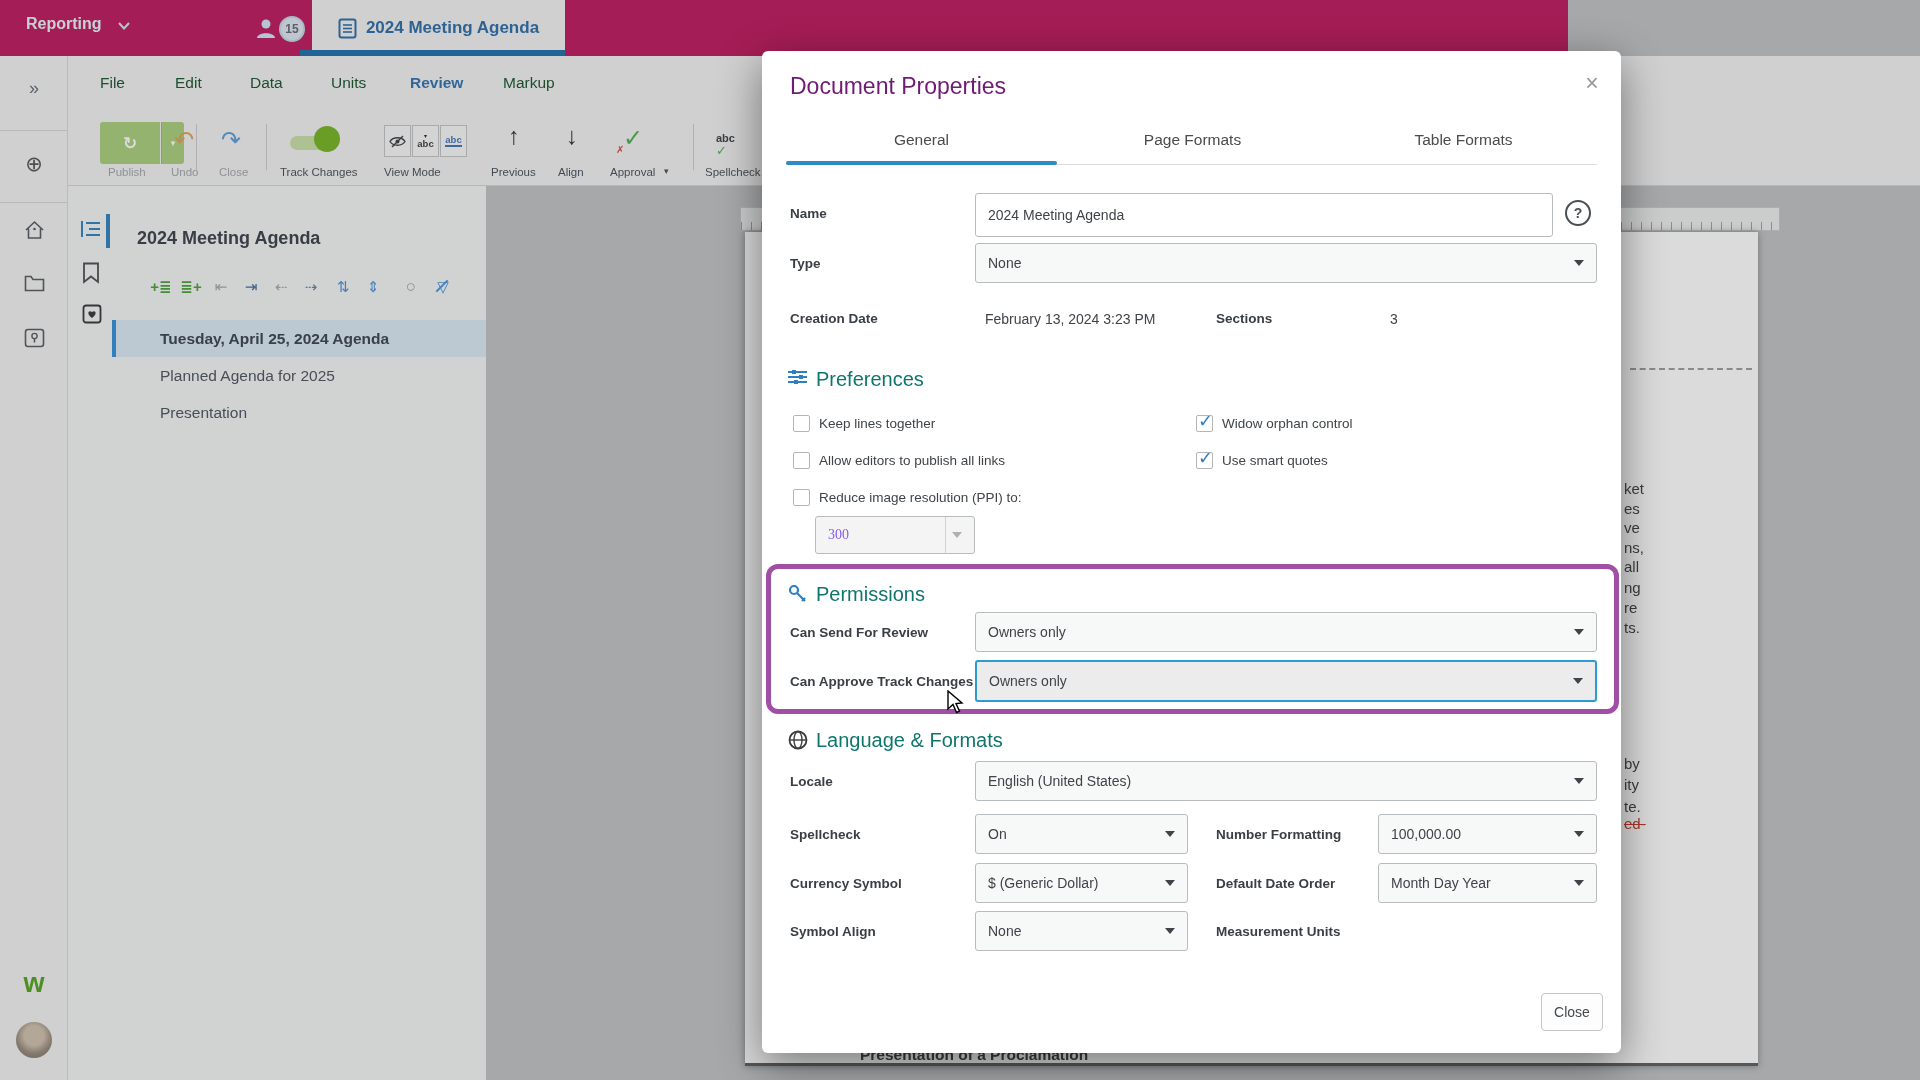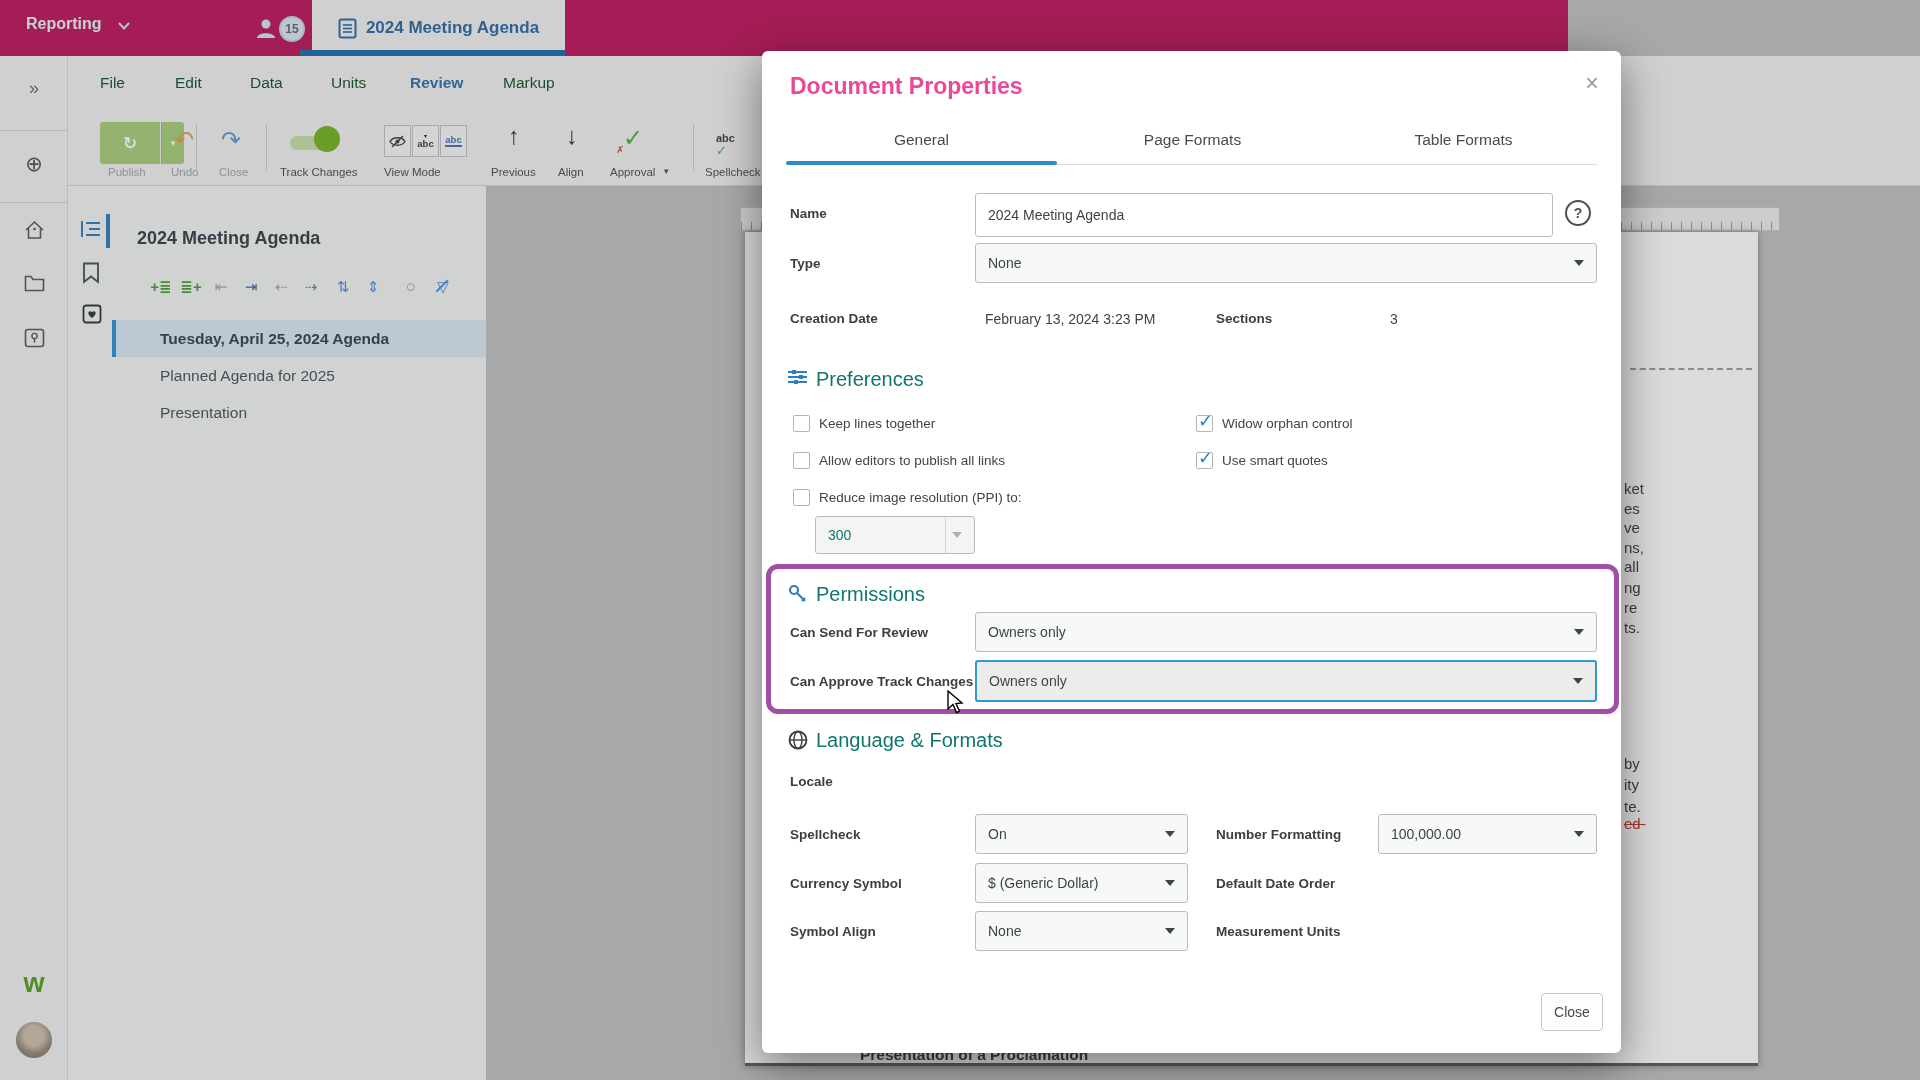"Document Properties" .modal-title { color: #ec4899 -> #701a75; font-weight: 700 -> 400 }
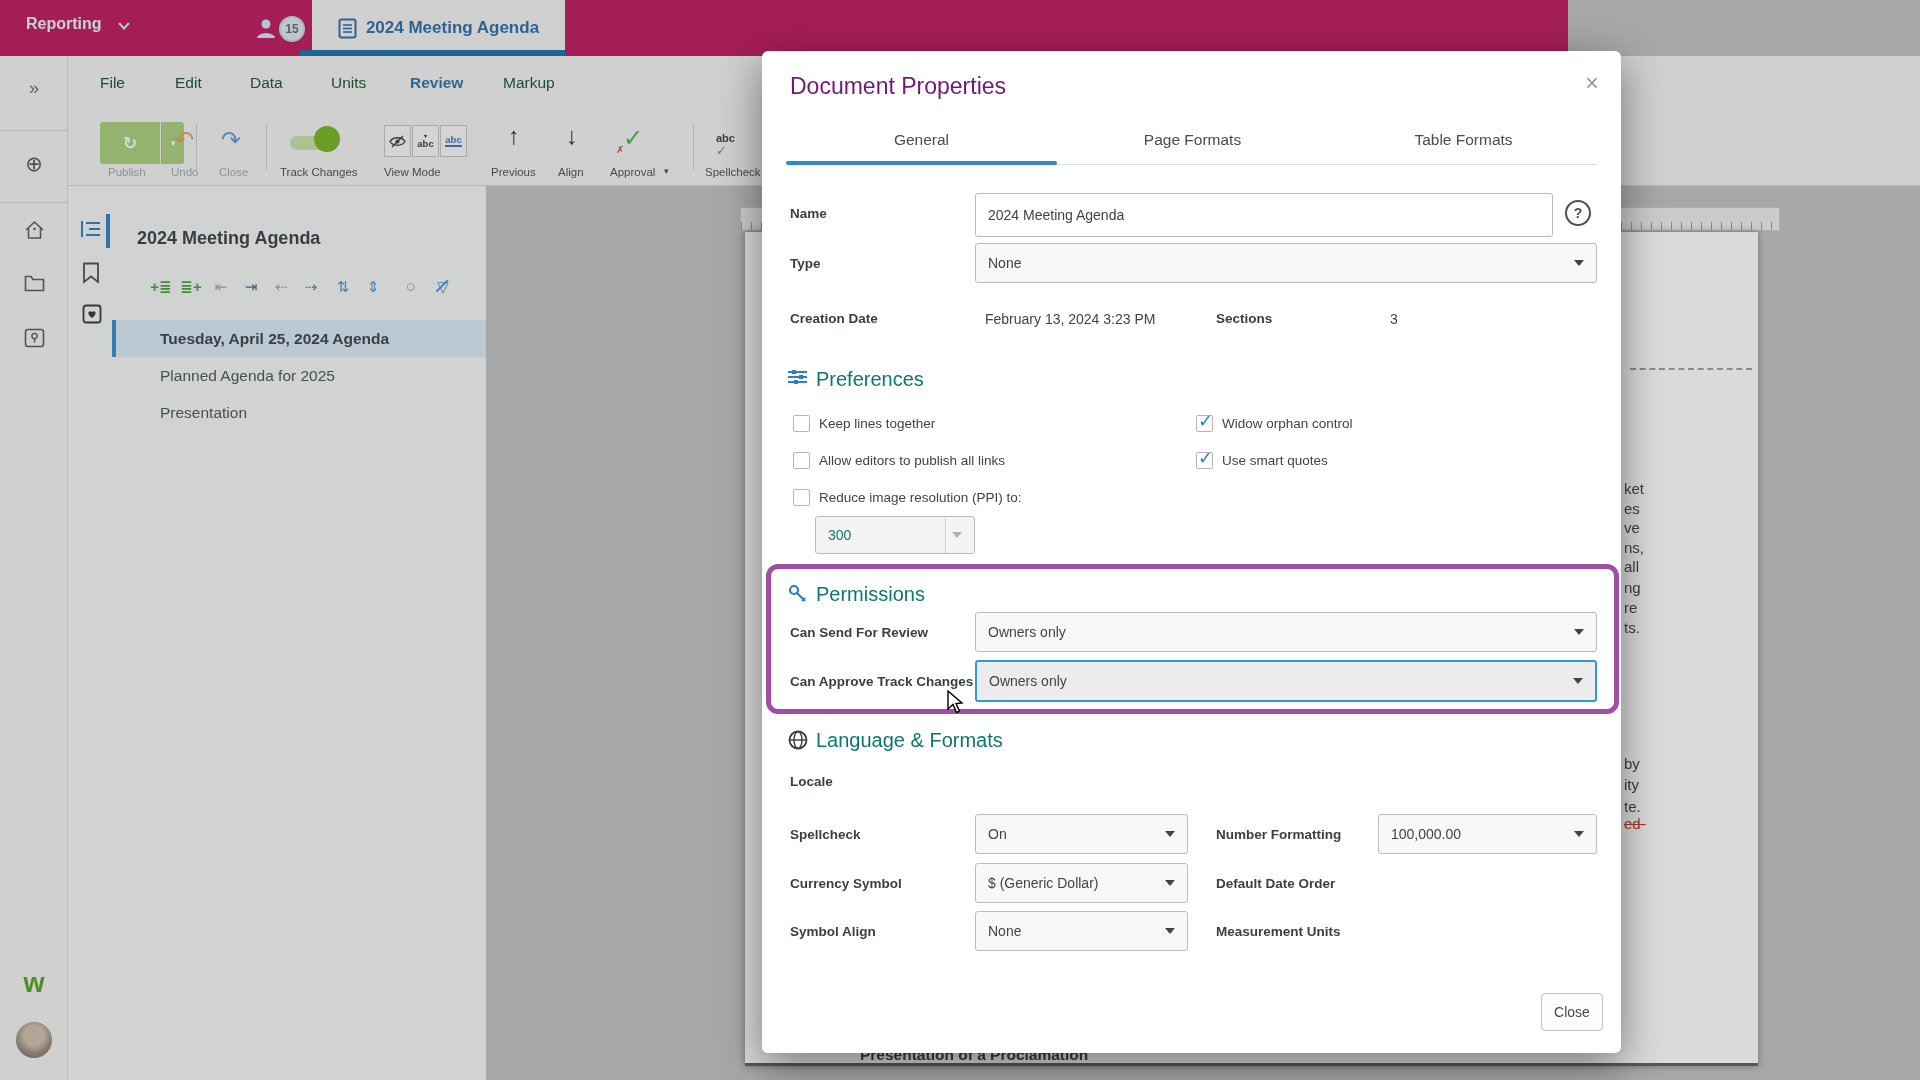"300" .select.dis { color: #0f766e -> #8b5cf6; font-family: none -> Liberation Serif, serif }
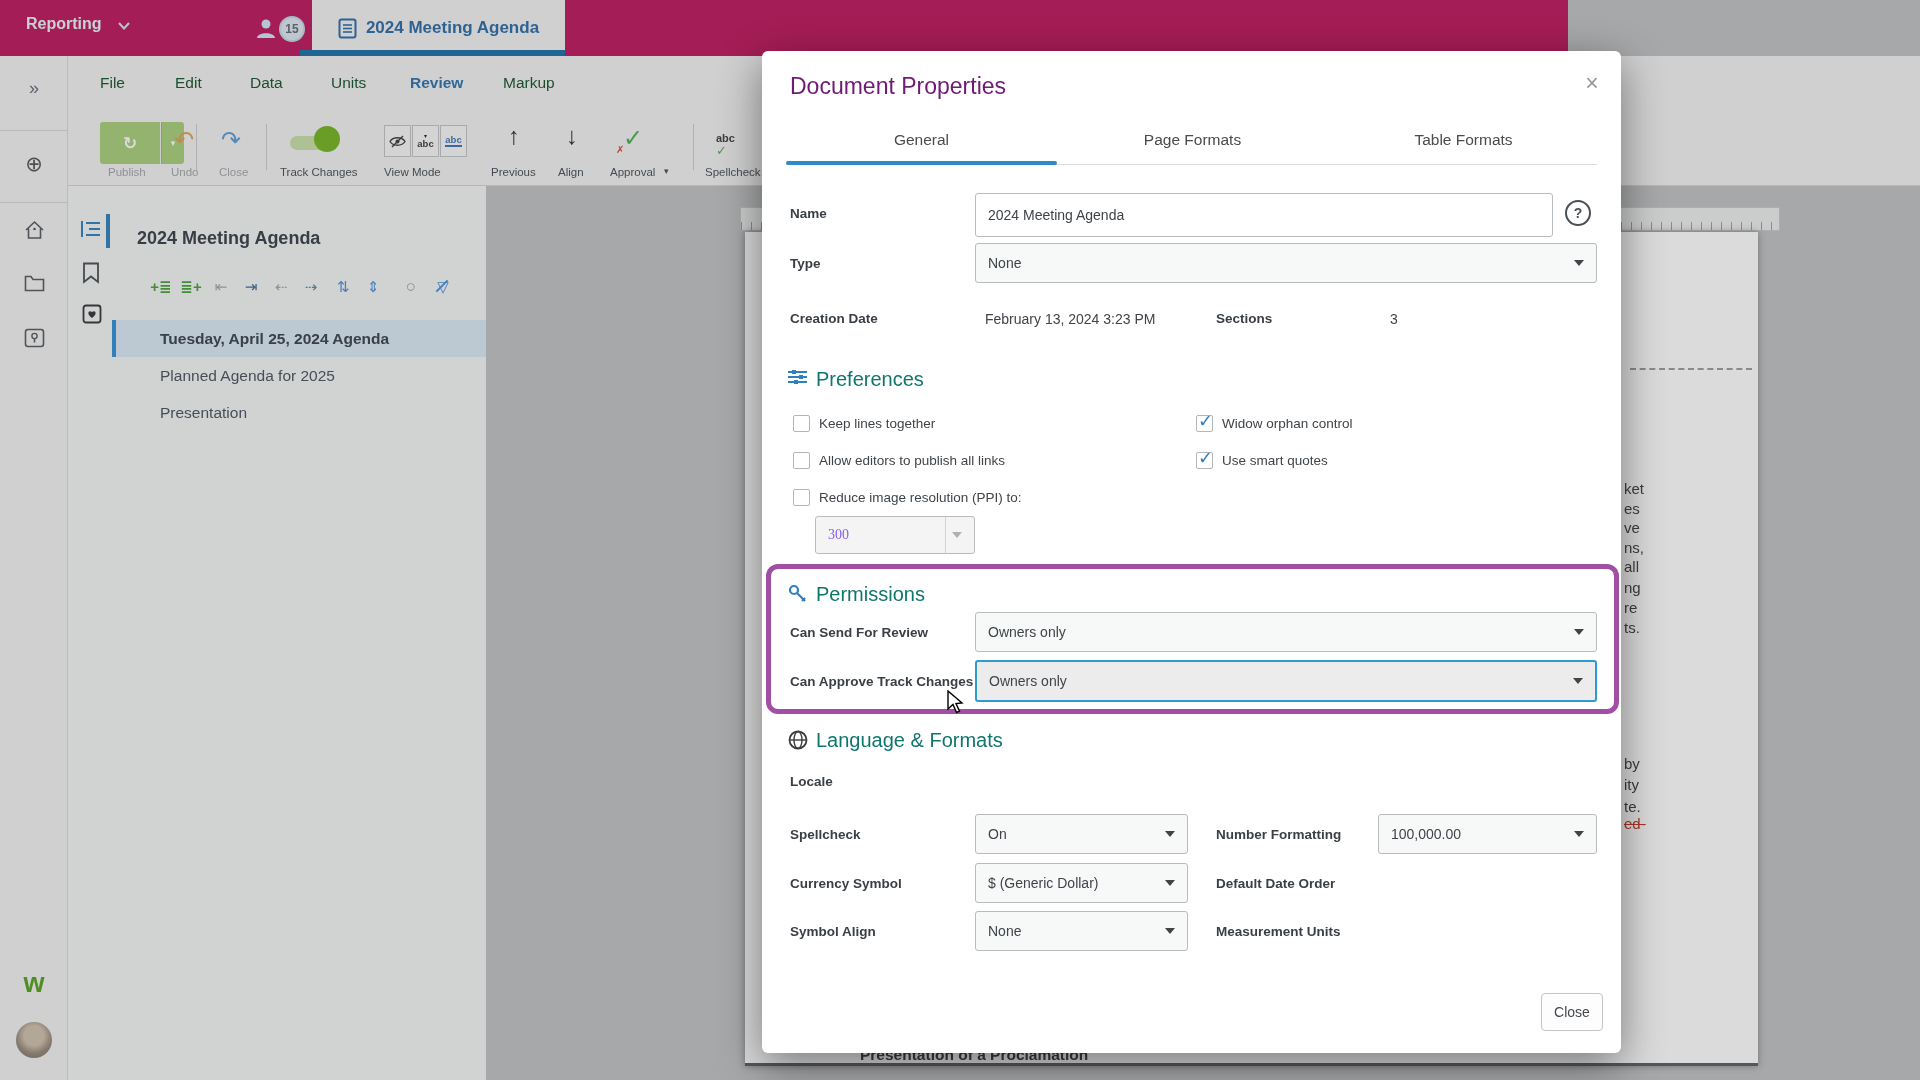"English (United States)" div.abs { html: none -> <div> <span>English (United States)</span> <span></span> </div> }
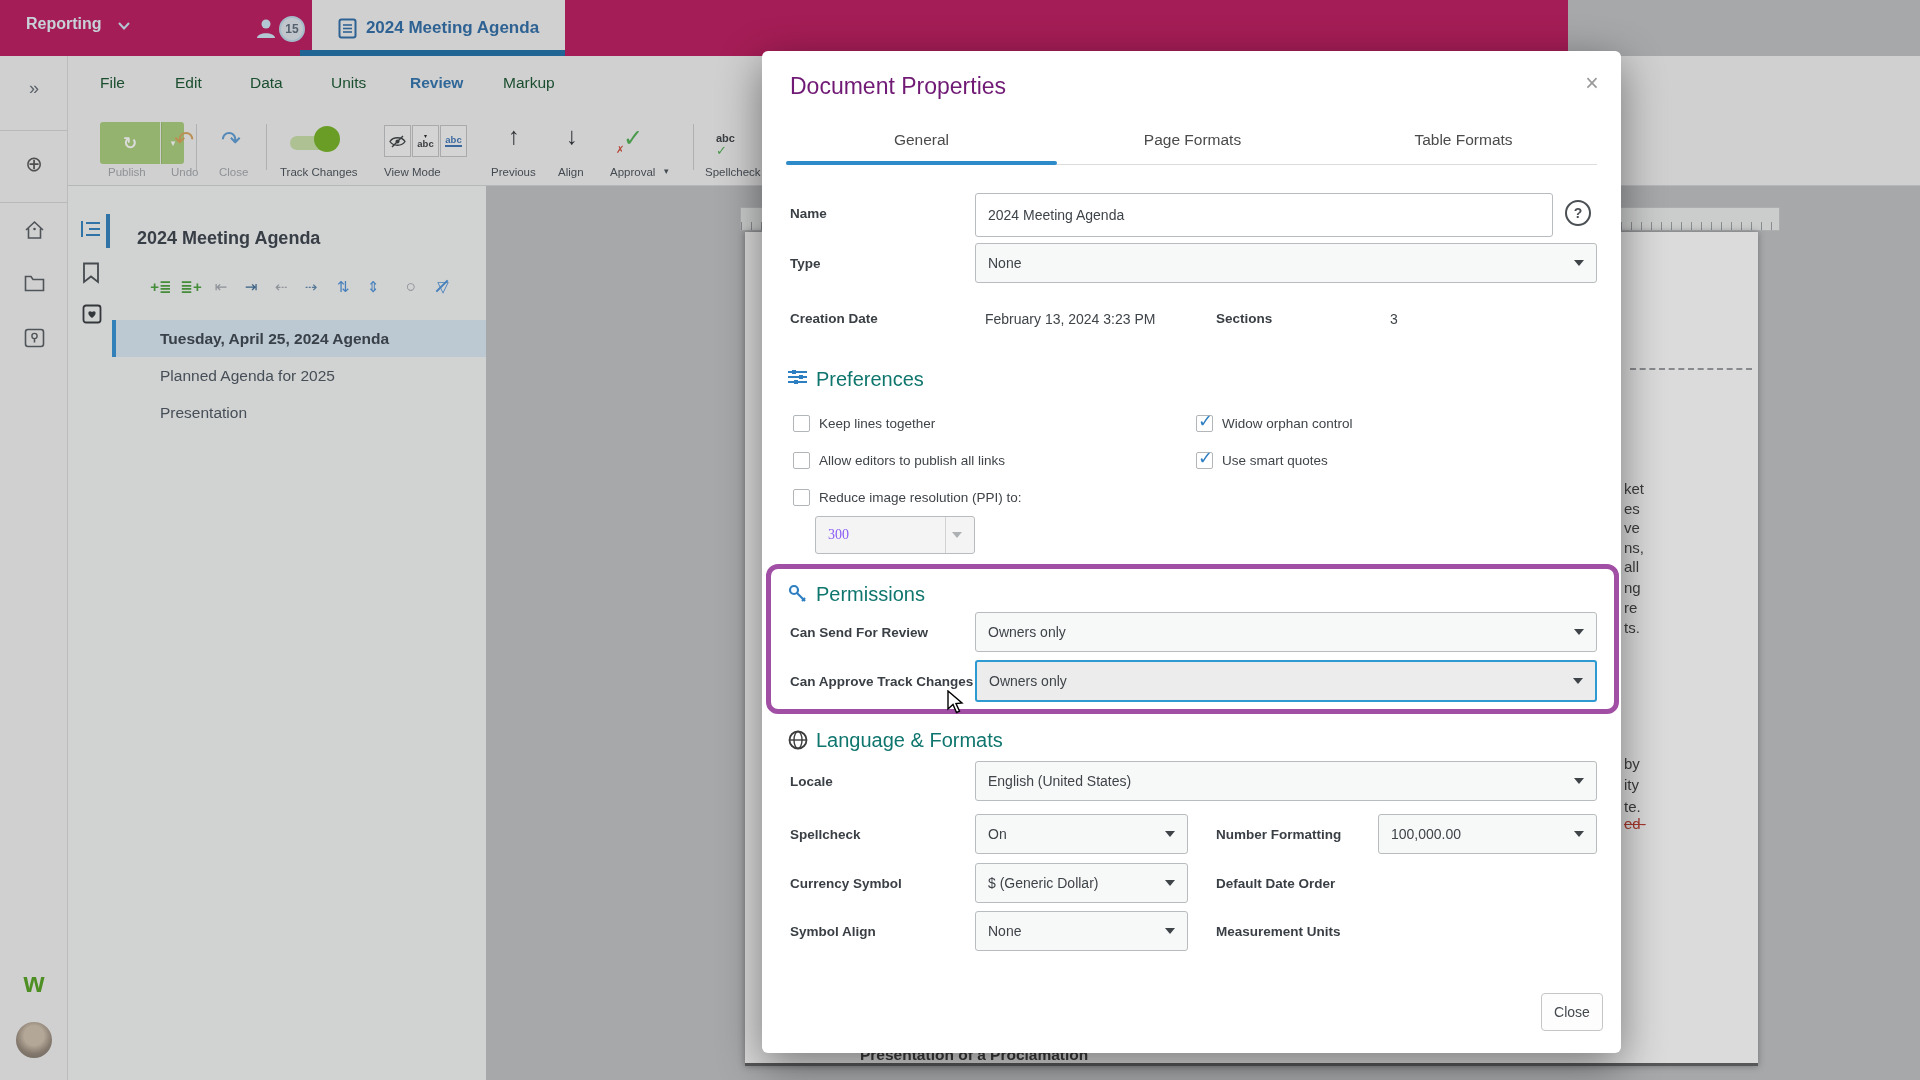"Month Day Year" div.abs { html: none -> <div> <span>Month Day Year</span> <span></span> </div> }
